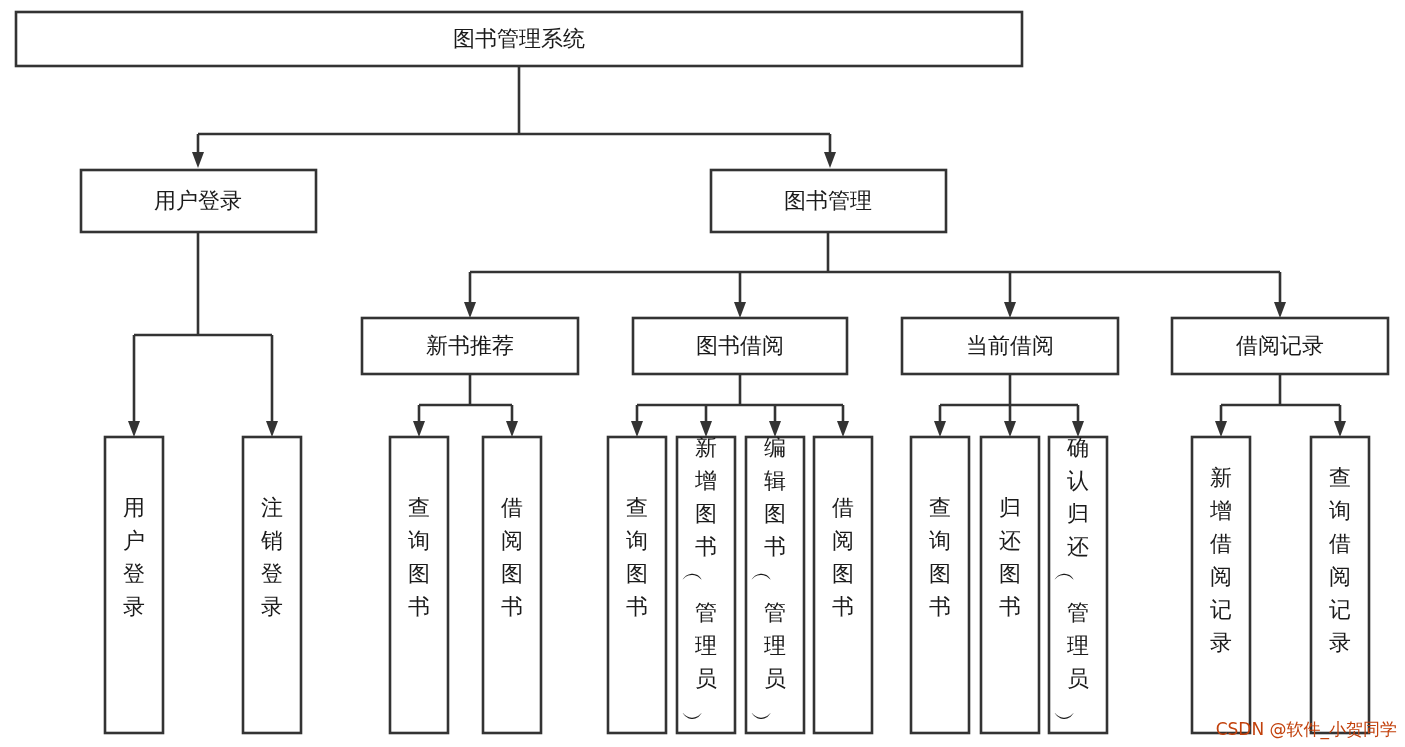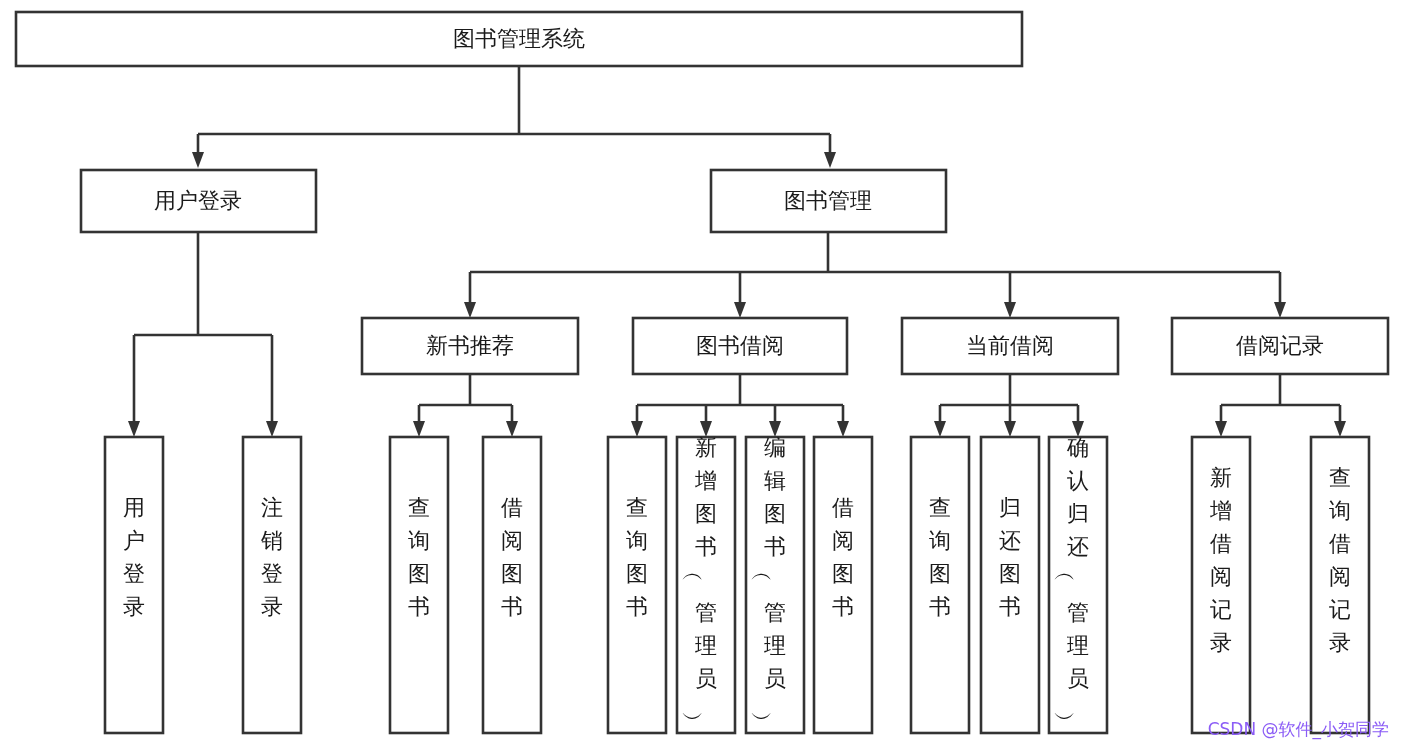"CSDN @软件_小贺同学" .watermark { color: #8b5cf6 -> #c2410c; right: 16px -> 8px }
